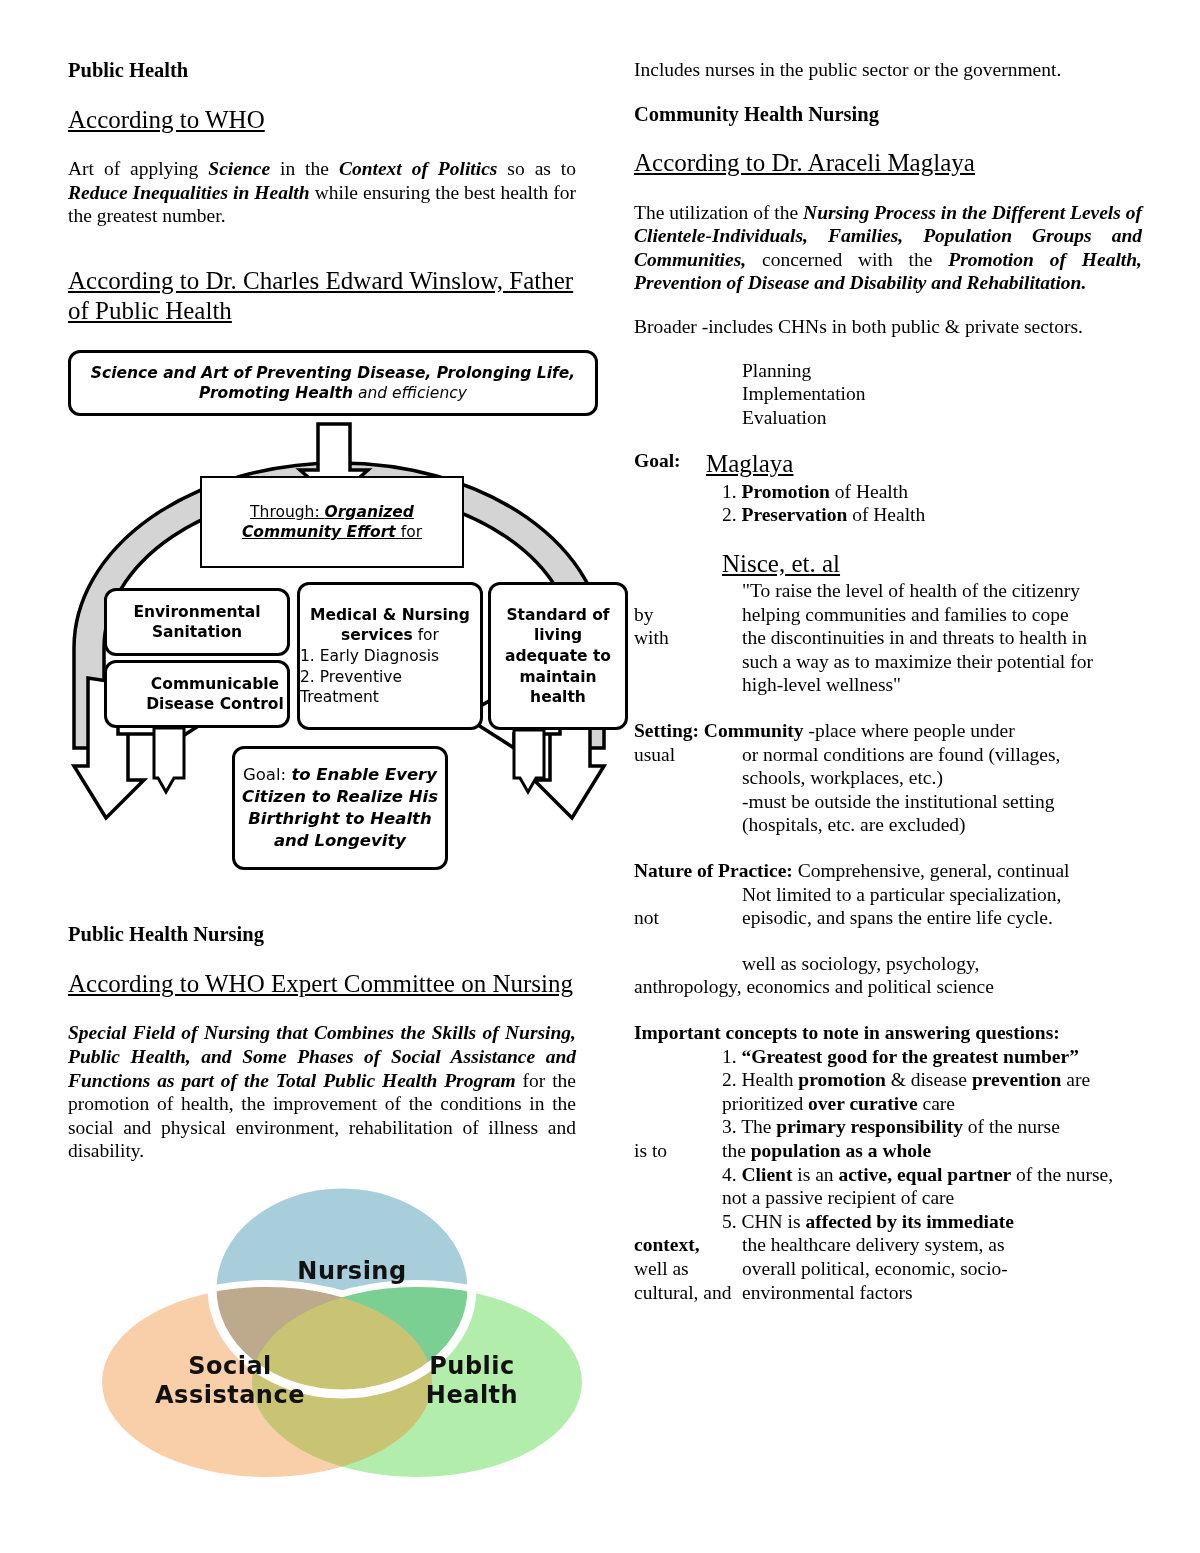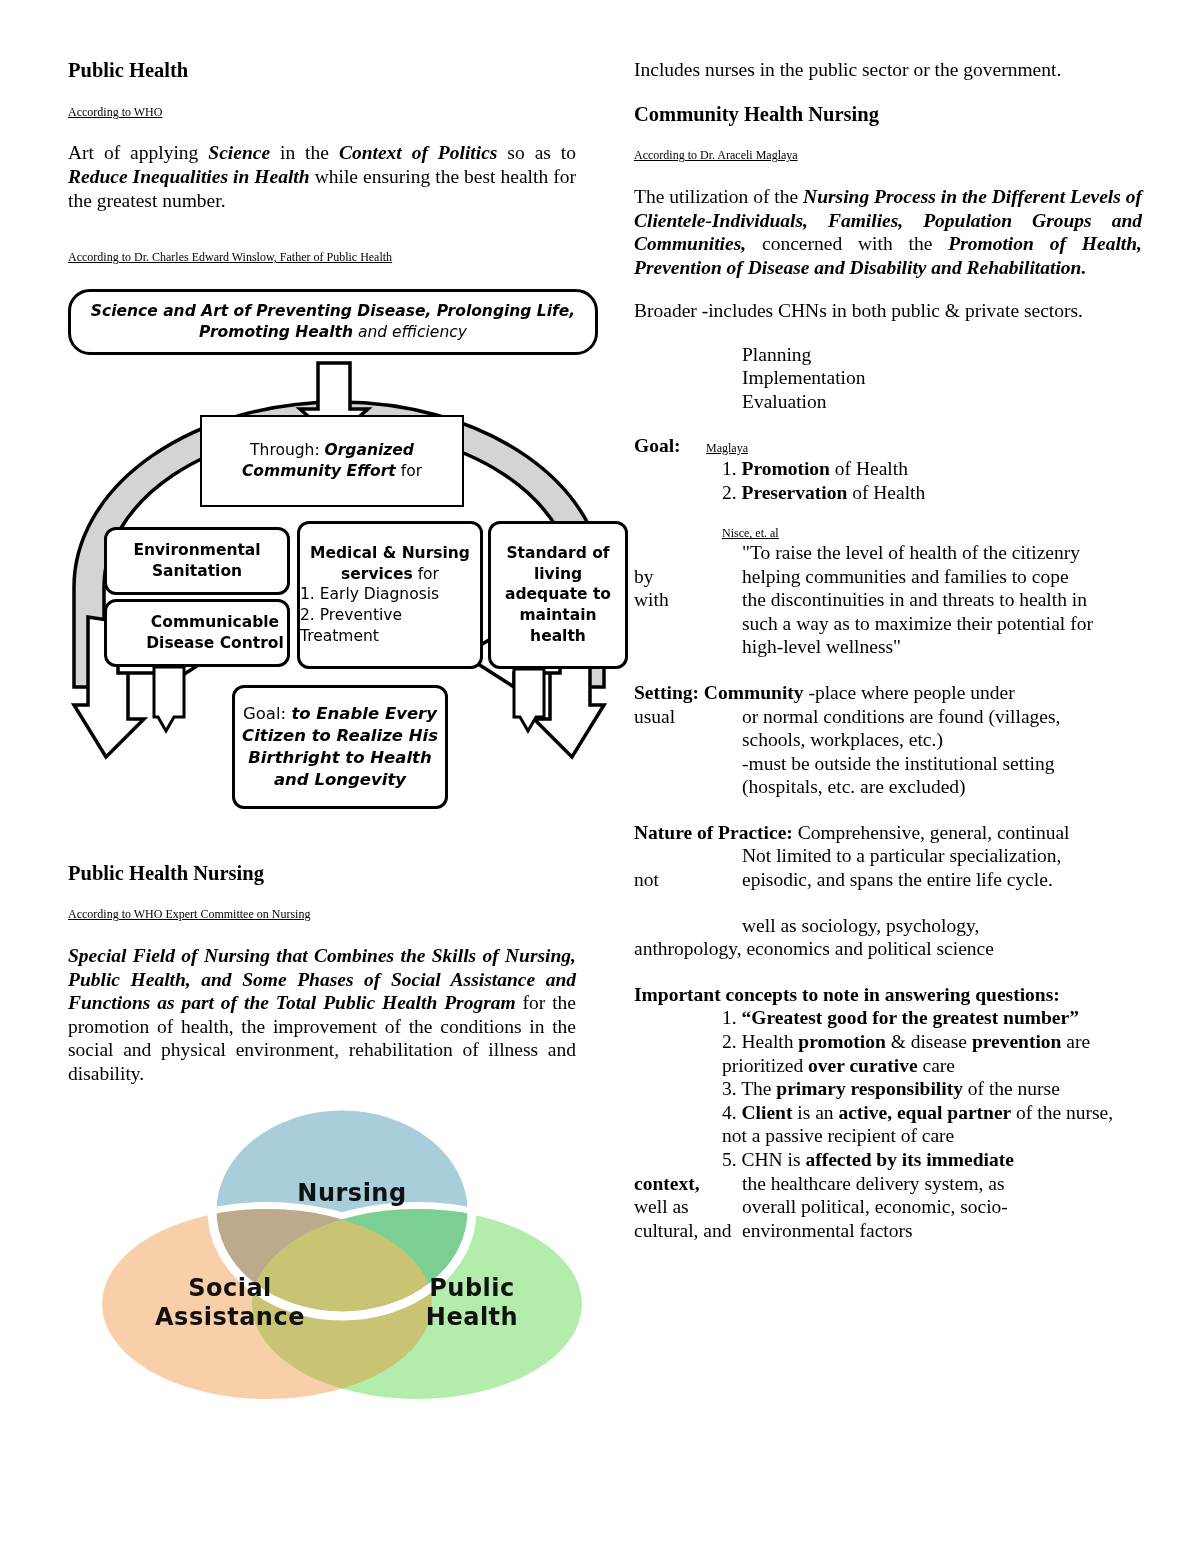"According to WHO" .u { font-size: 12px -> 25px }
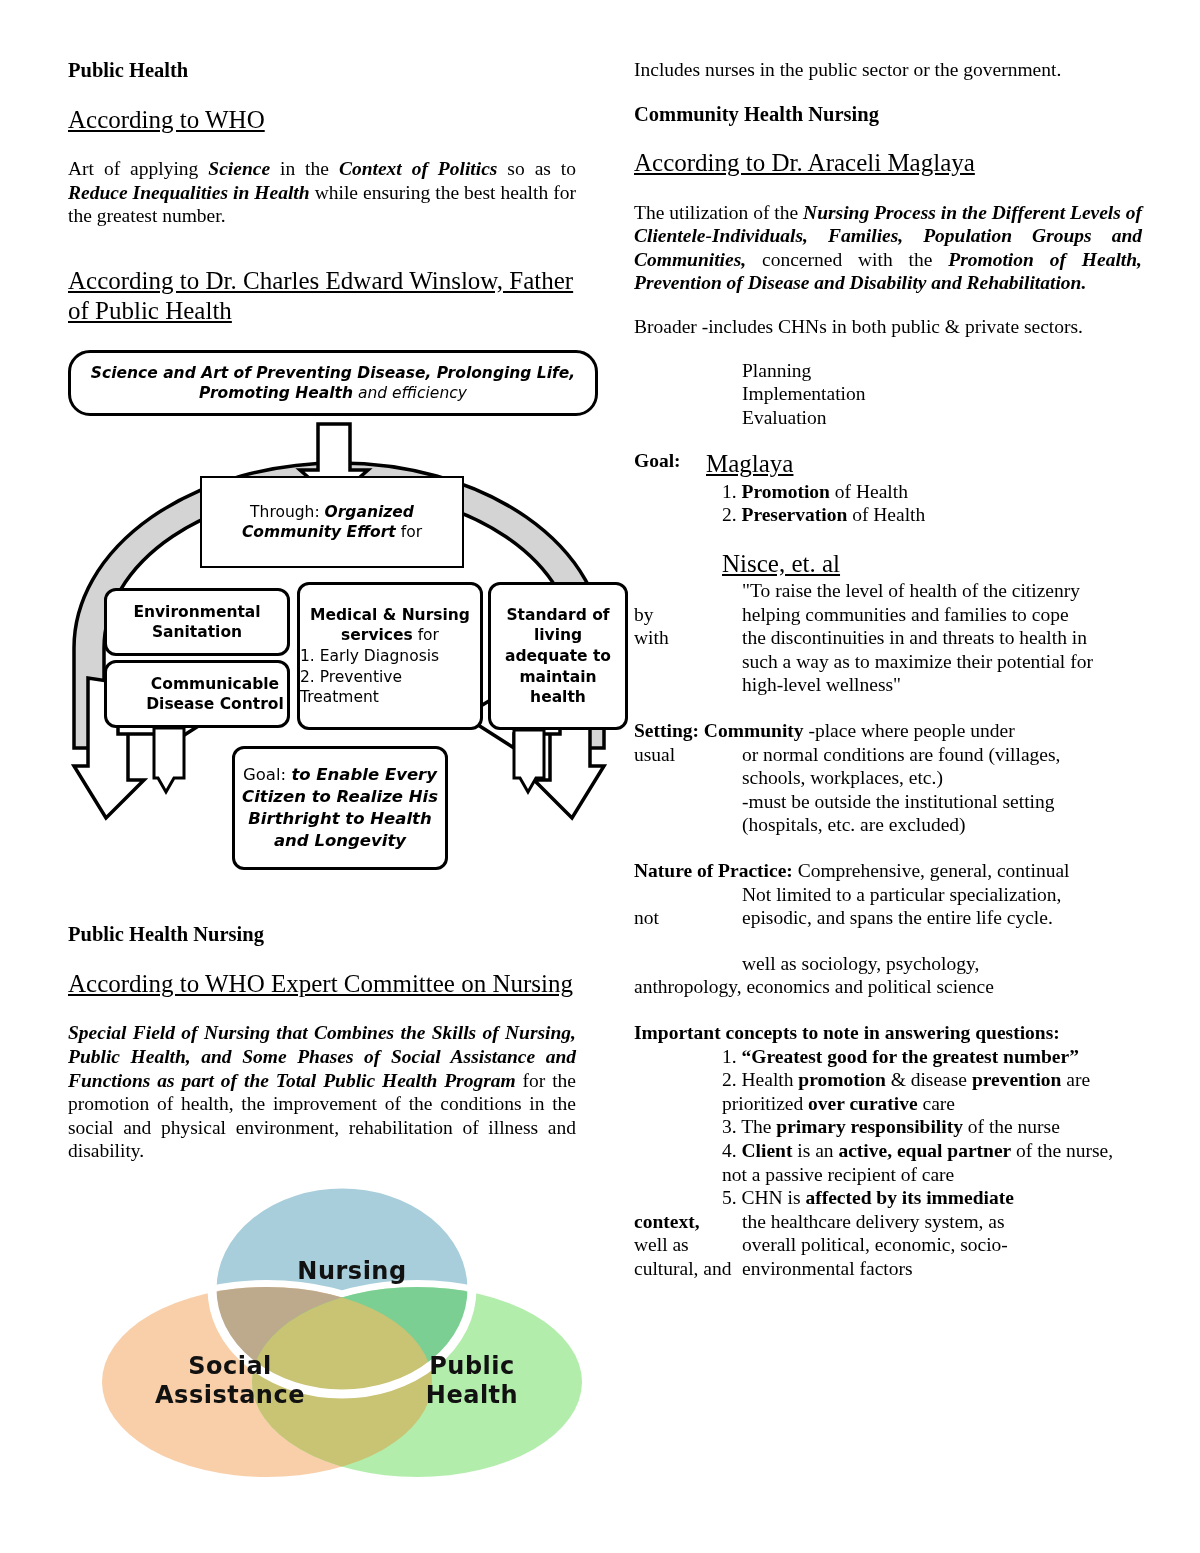"Science and Art of Preventing" #topbox { border-radius: 22px -> none }
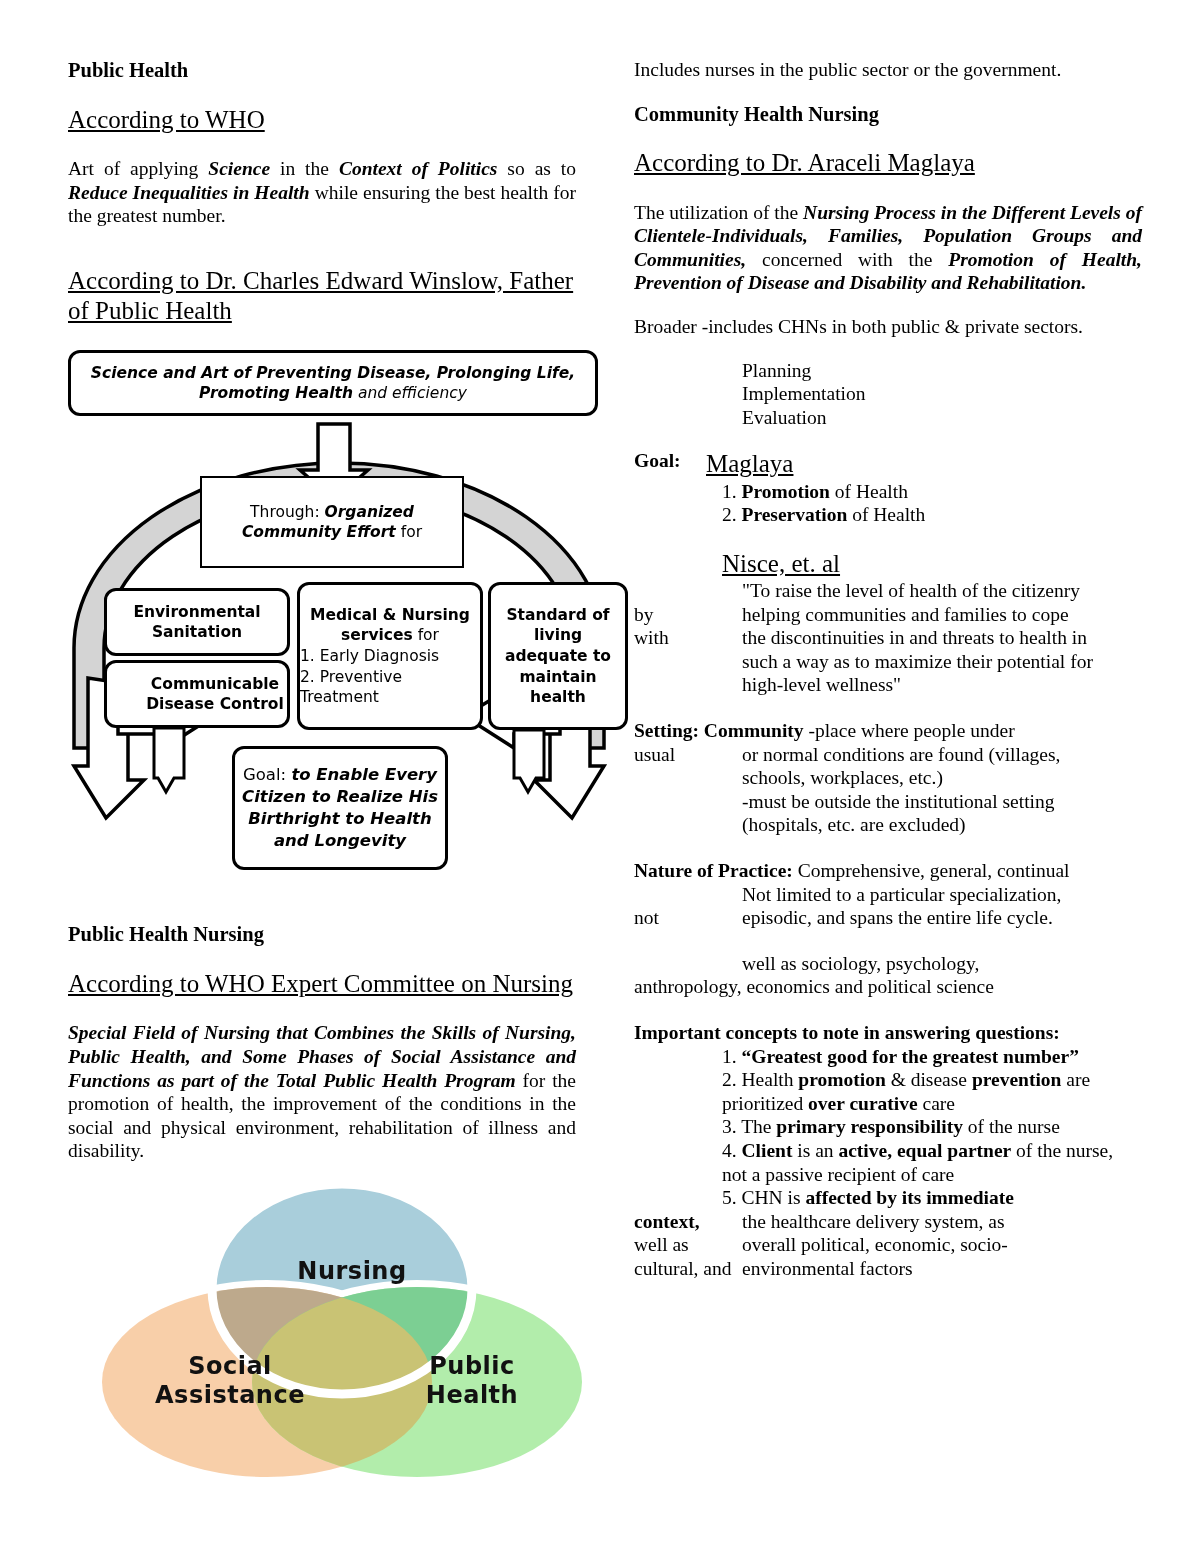"Through: Organized Community Effort for" #throughb { text-decoration: none -> underline }
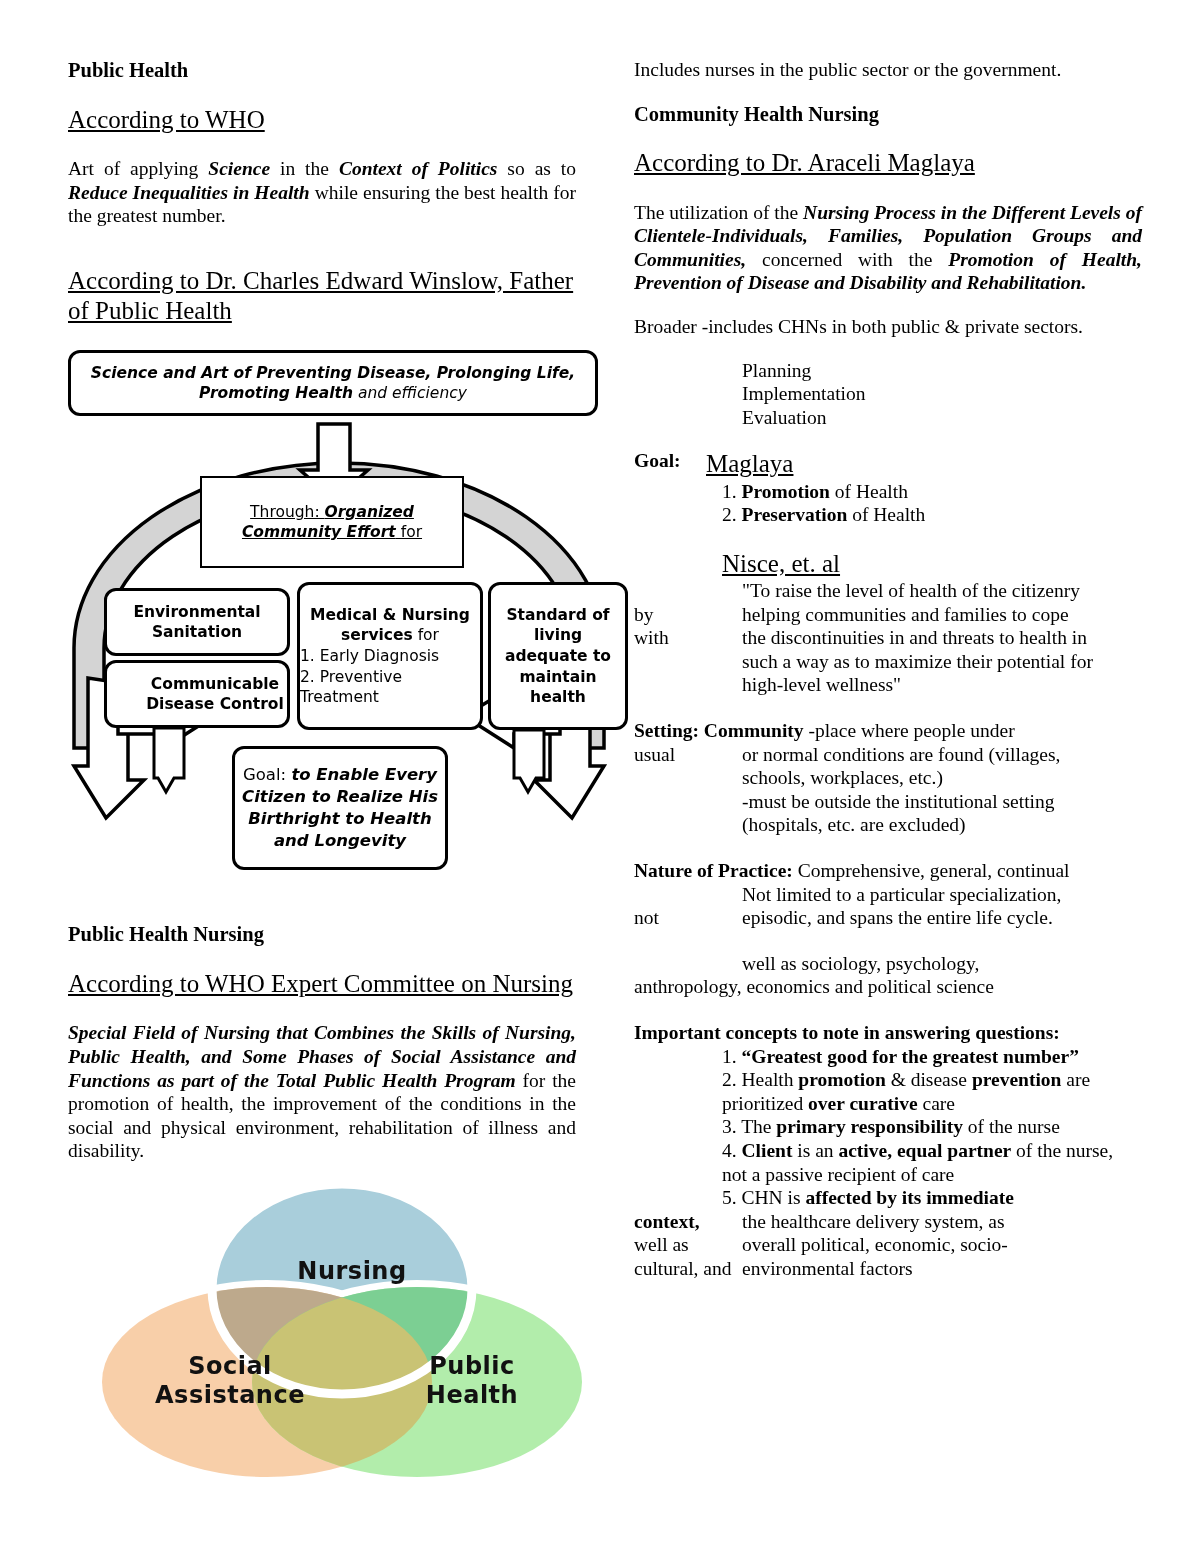"is to" div.hang { html: none -> <div> <span>is to</span> <span>the </span><span>population as a whole</span> </div> }
